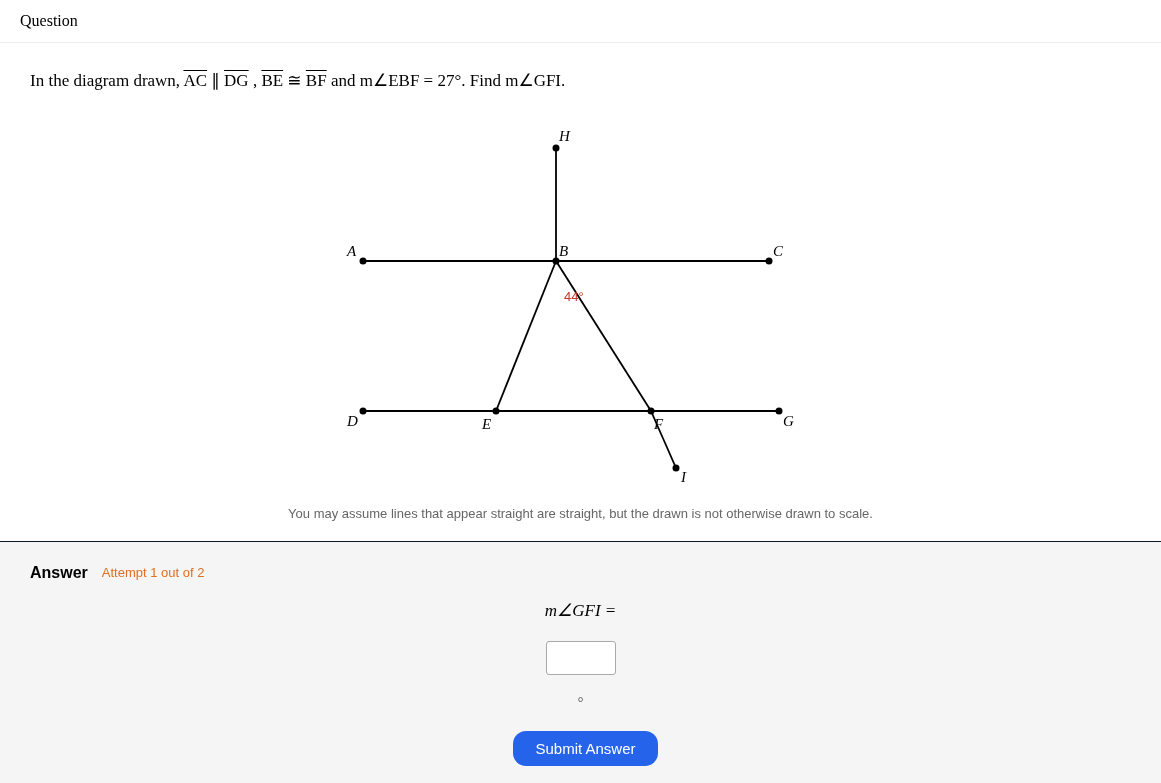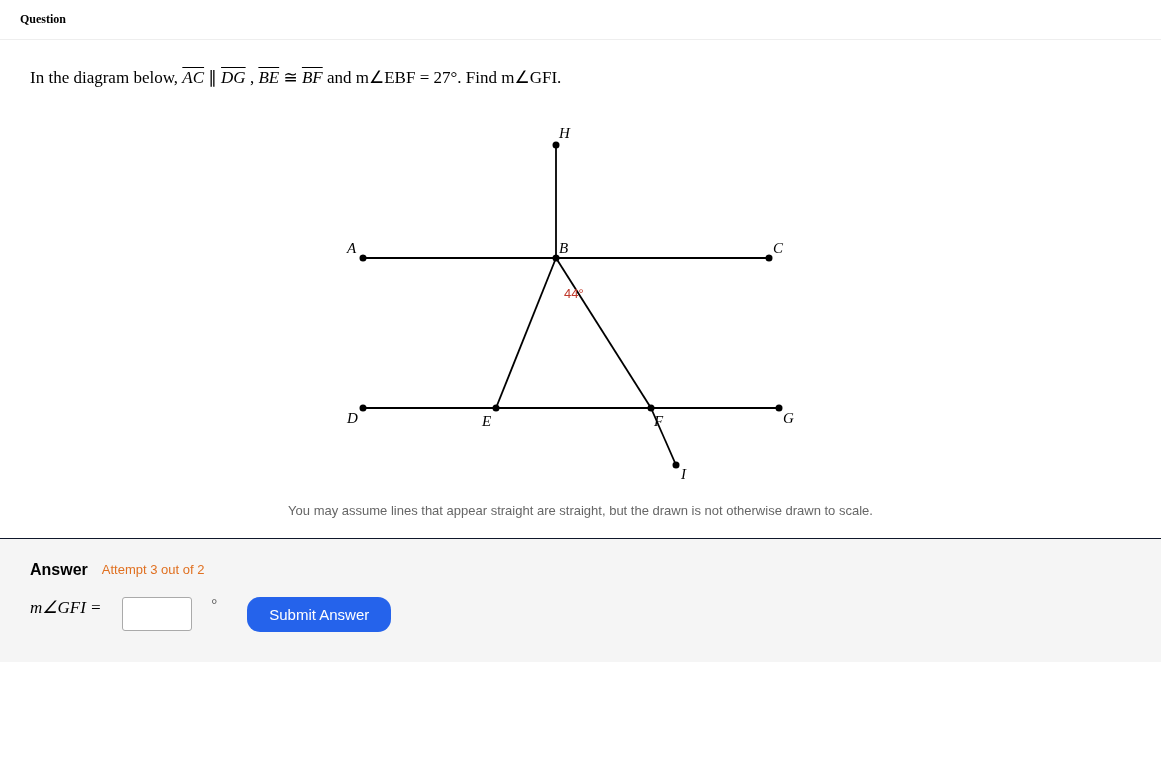"Question" .question-label { font-size: 12px -> 16px; font-weight: bold -> normal }
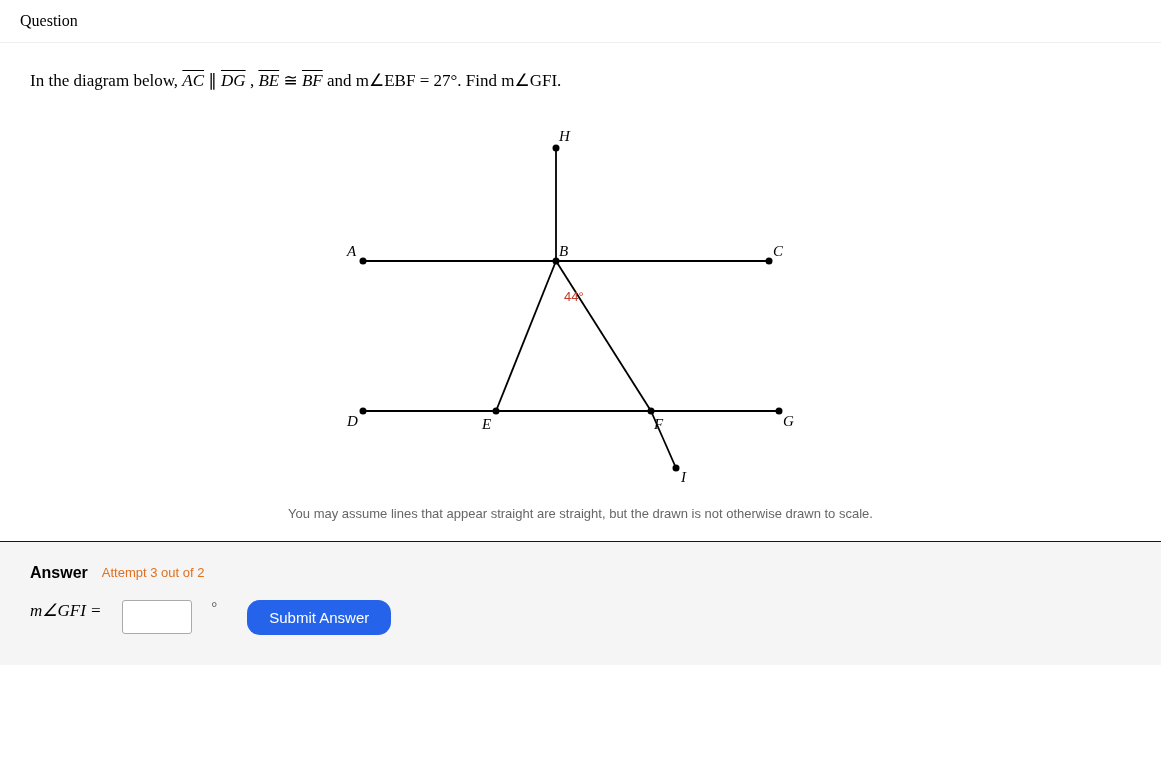"In the diagram below," span { text: below -> drawn }
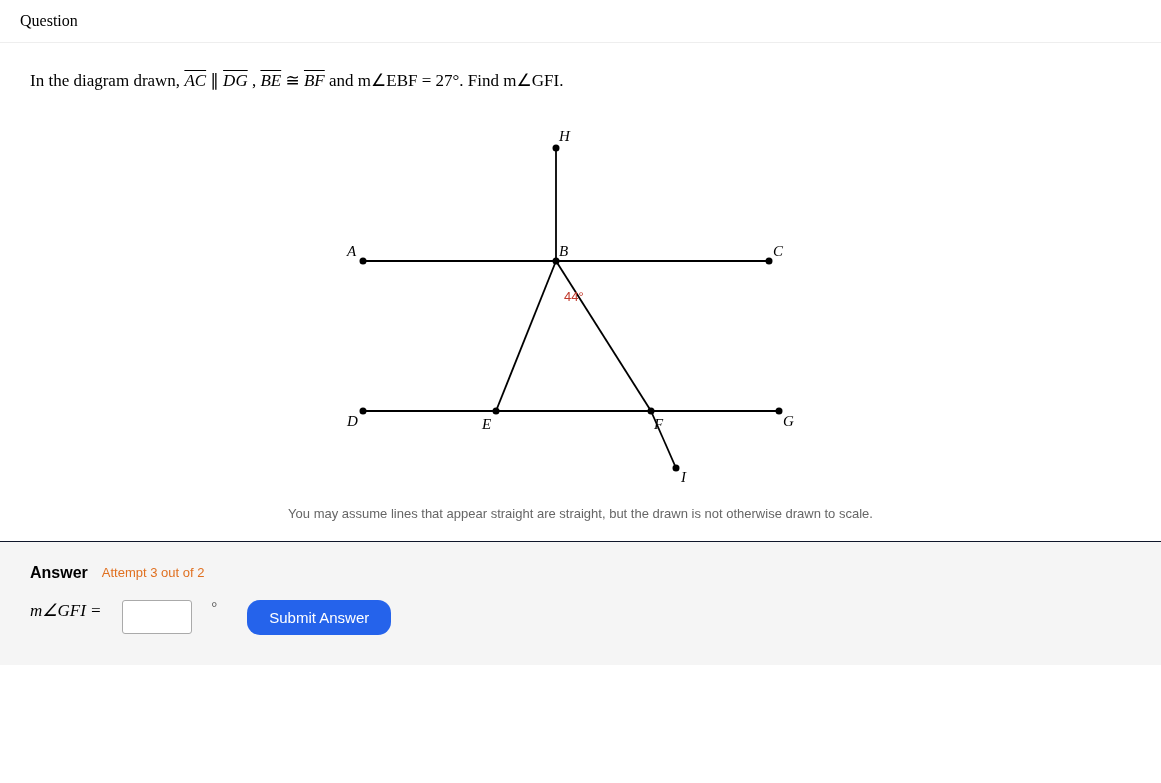"AC" .overline { font-style: italic -> none }
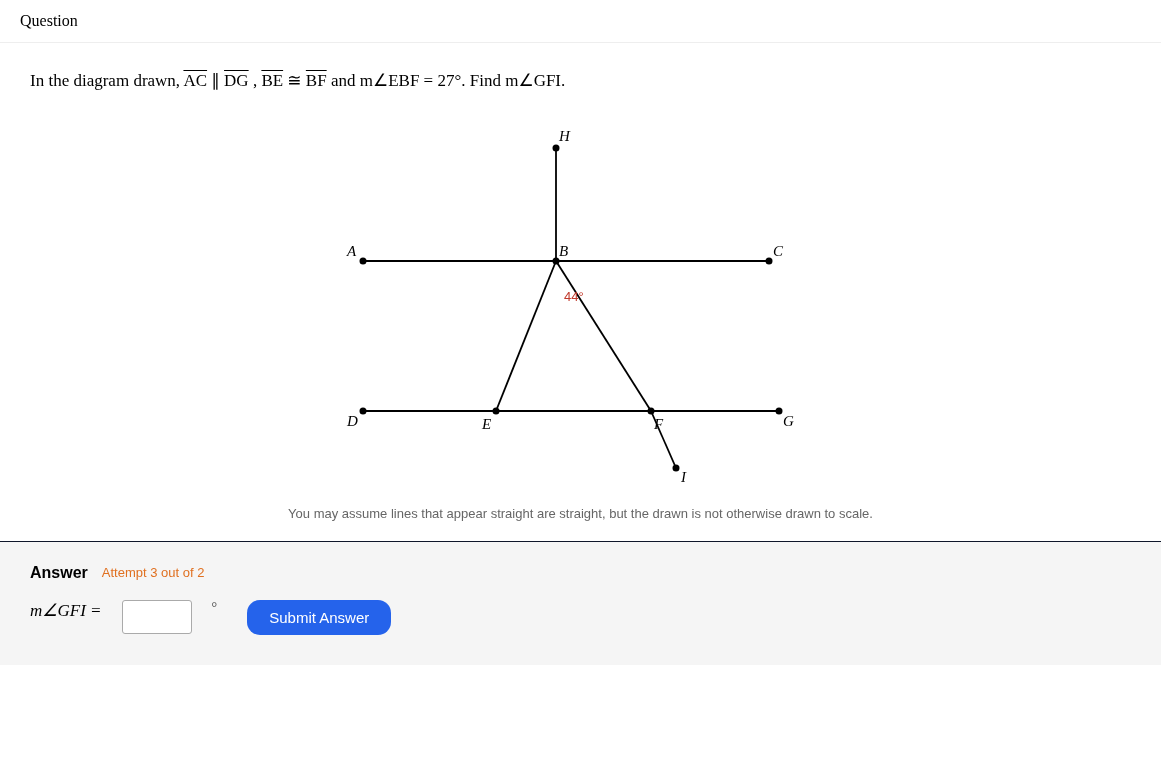"Attempt 3 out of 2" span.attempt-label { text: 3 -> 1 }
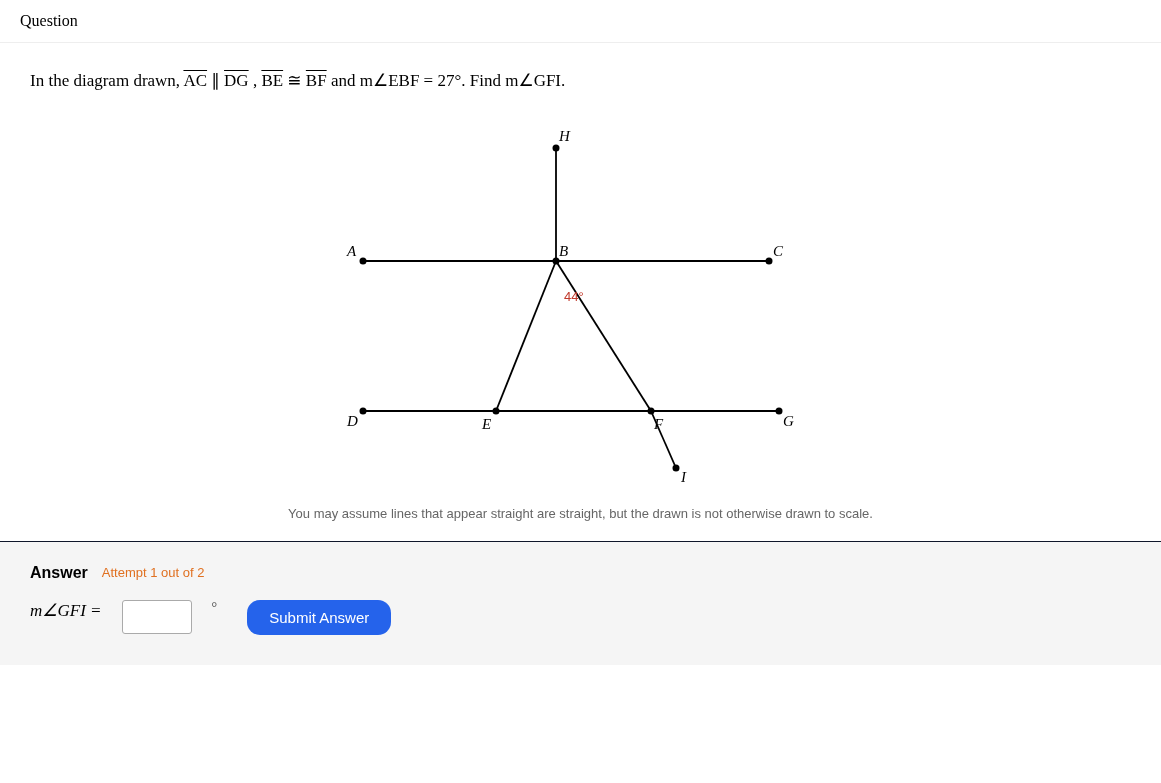"m∠GFI =" .answer-row { align-items: flex-start -> center; flex-direction: none -> column }
